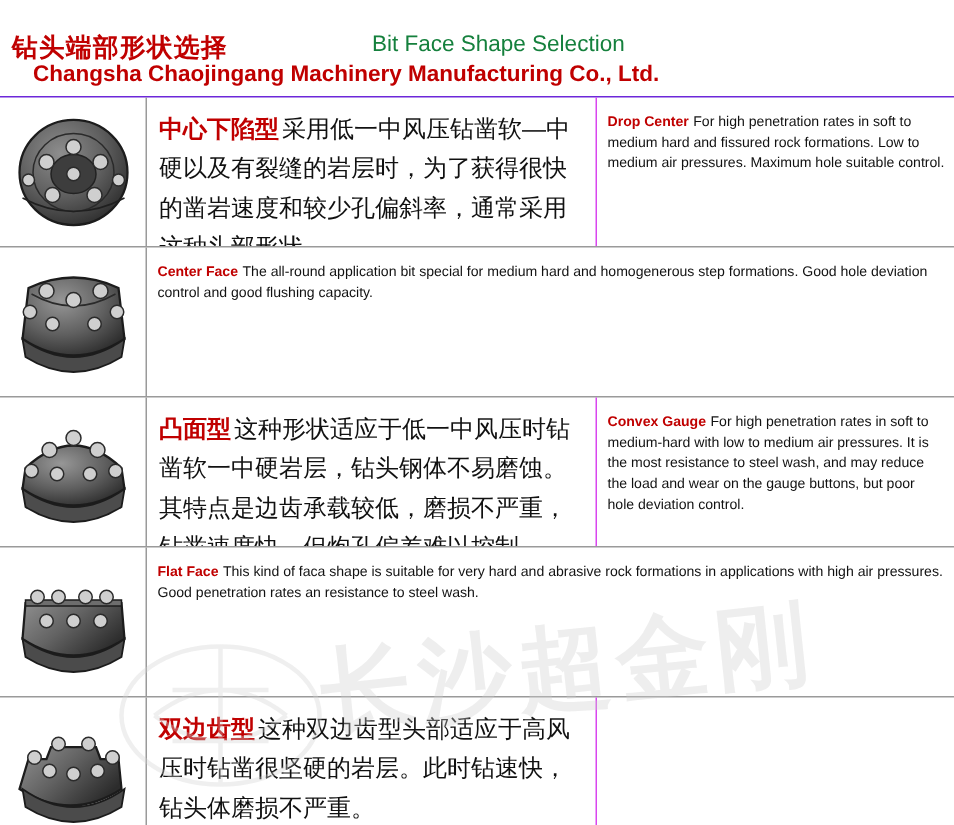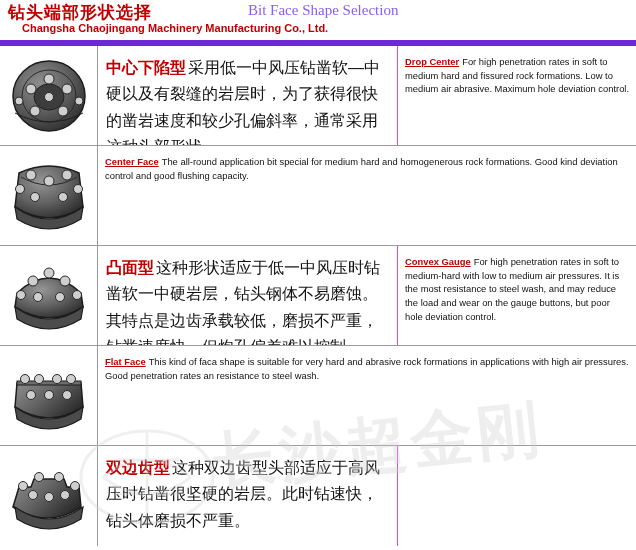"钻头端部形状选择" .header { border-bottom: 6px solid #6d28d9 -> 1px solid #6d28d9; margin-top: none -> 19px }
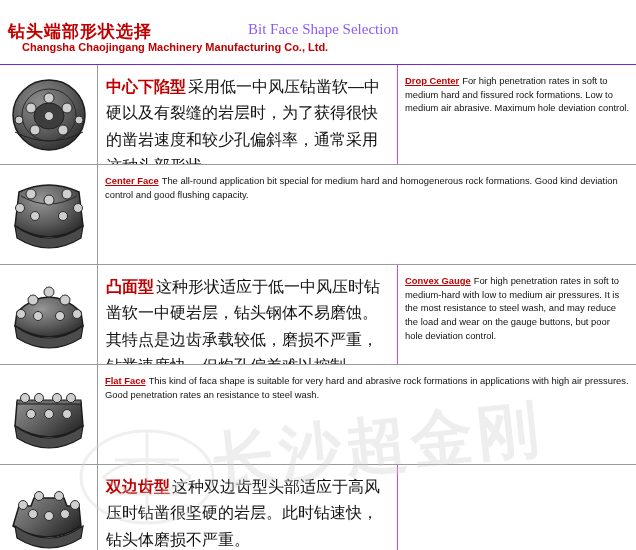"Bit Face Shape Selection" .title-en { color: #8b5cf6 -> #15803d; font-family: Liberation Serif, serif -> none }
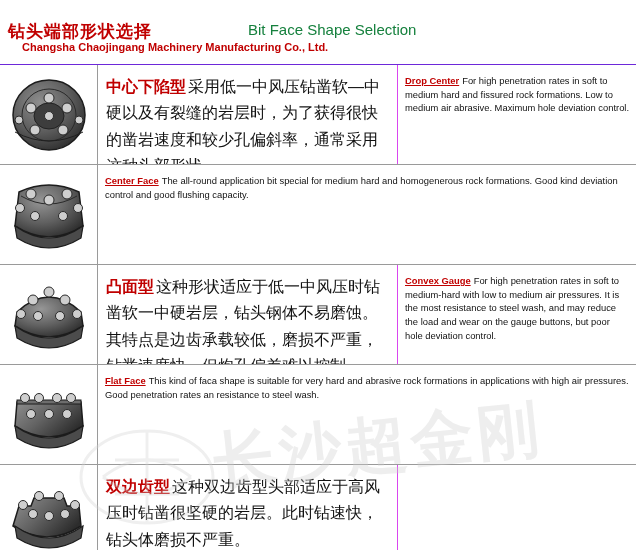"Changsha Chaojingang Machinery" .company { font-size: 11px -> 15px }
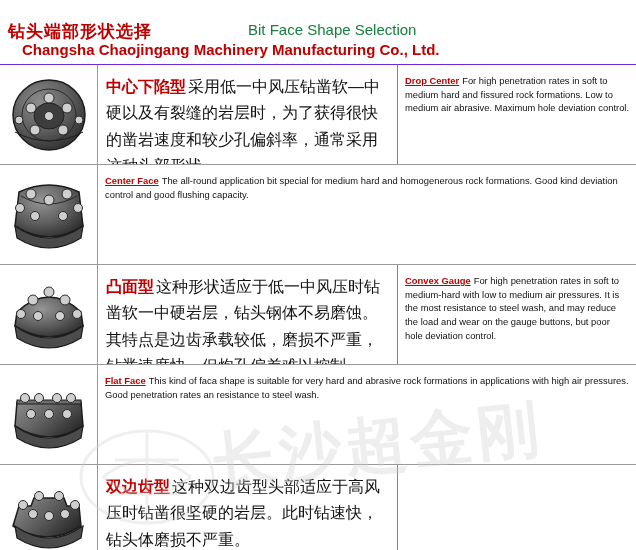"Drop Center" .en-term { text-decoration: underline -> none }
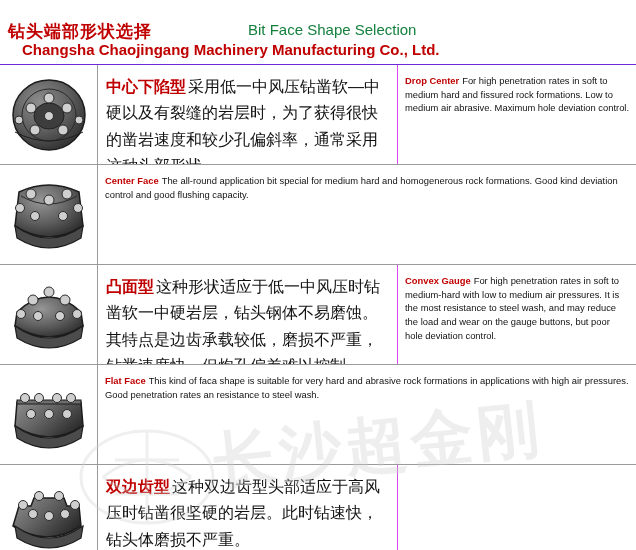"For high penetration rates in soft to medium" span { text: abrasive. Maximum hole deviation -> pressures. Maximum hole suitable }
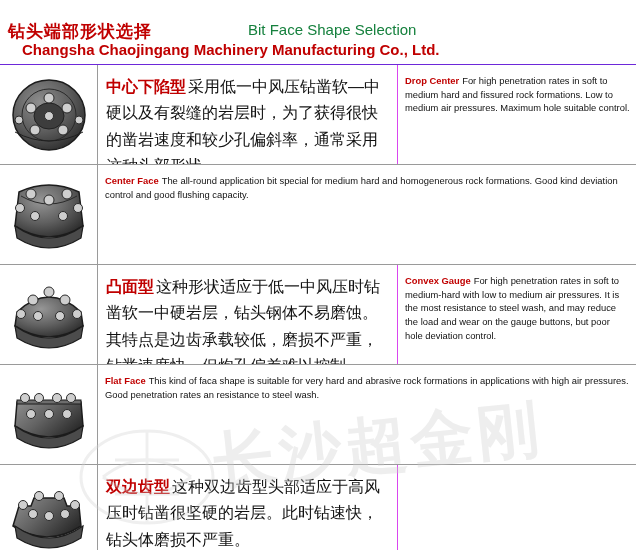"The all-round application bit special" span { text: rock formations. Good kind -> step formations. Good hole }
